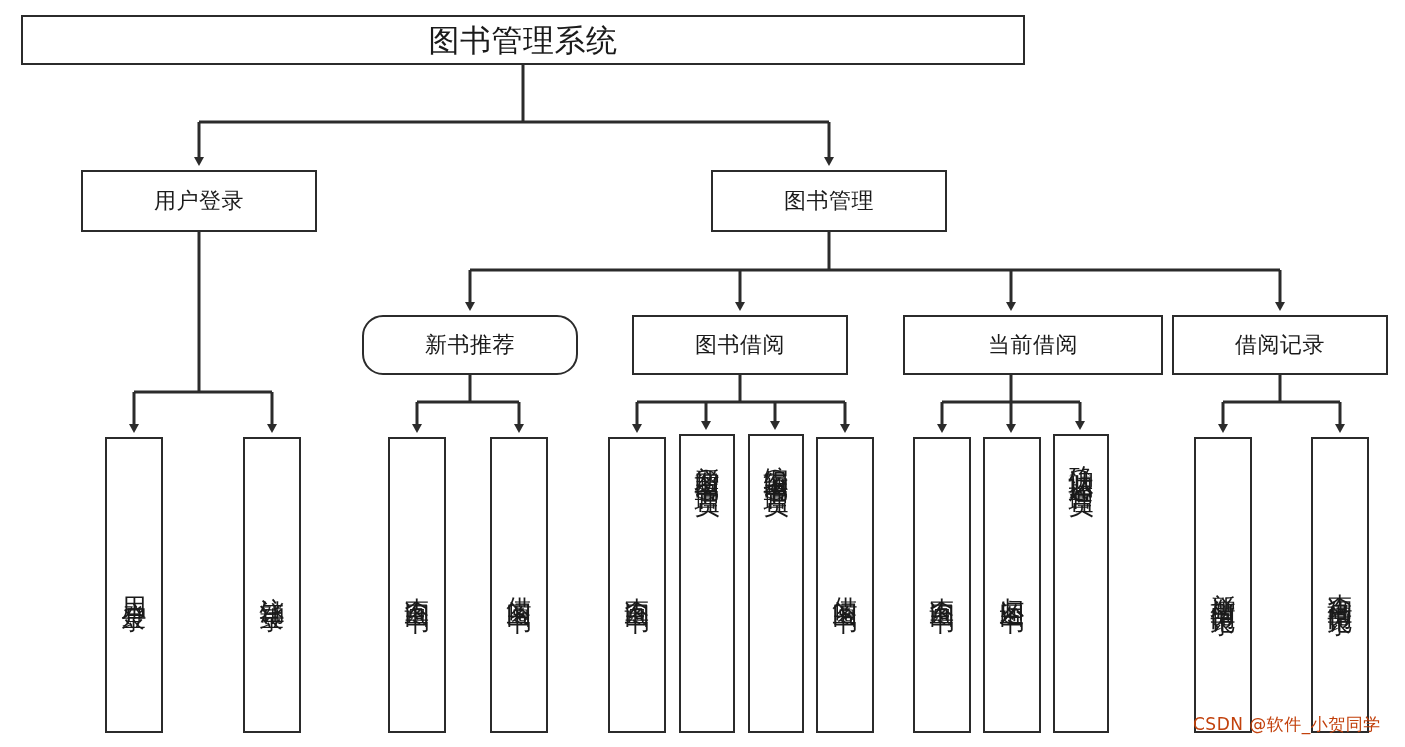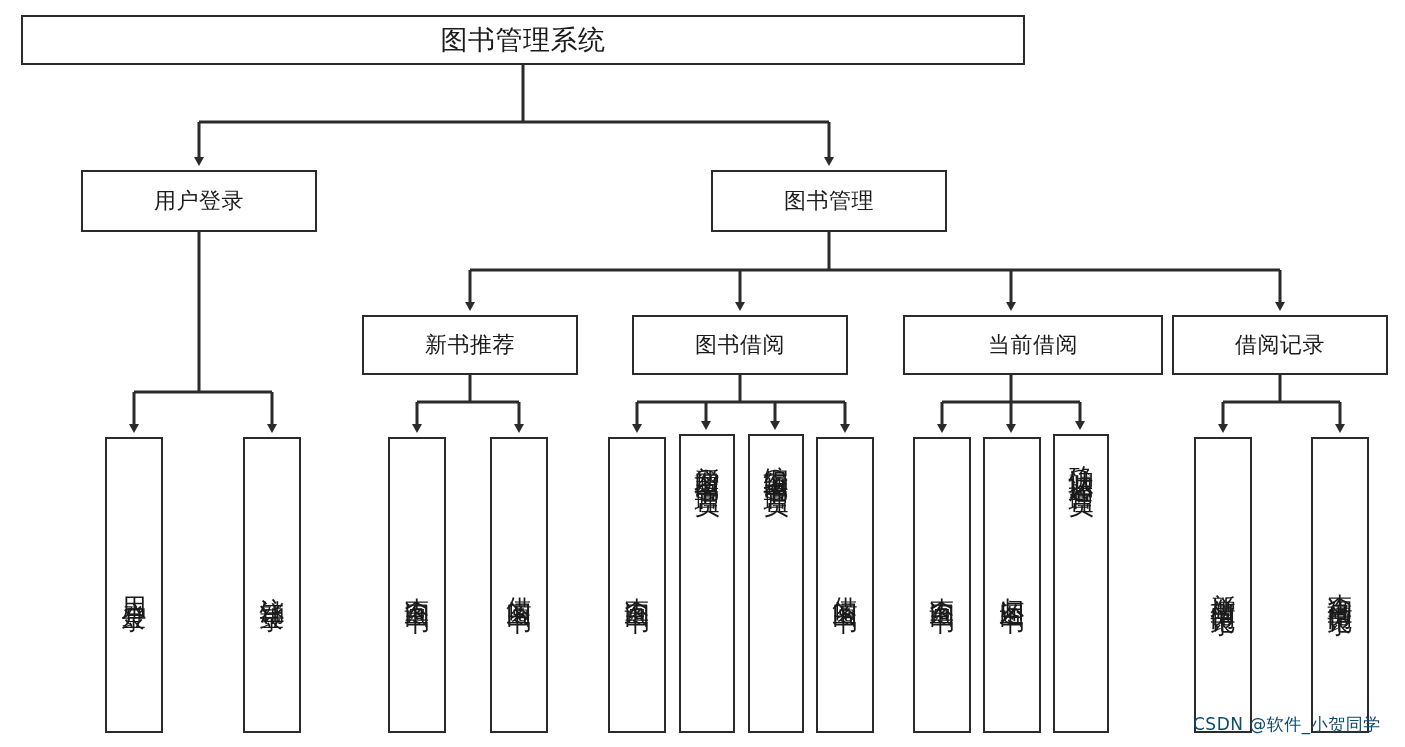"图书管理系统" .node.root .node-label { font-size: 27px -> 31px }
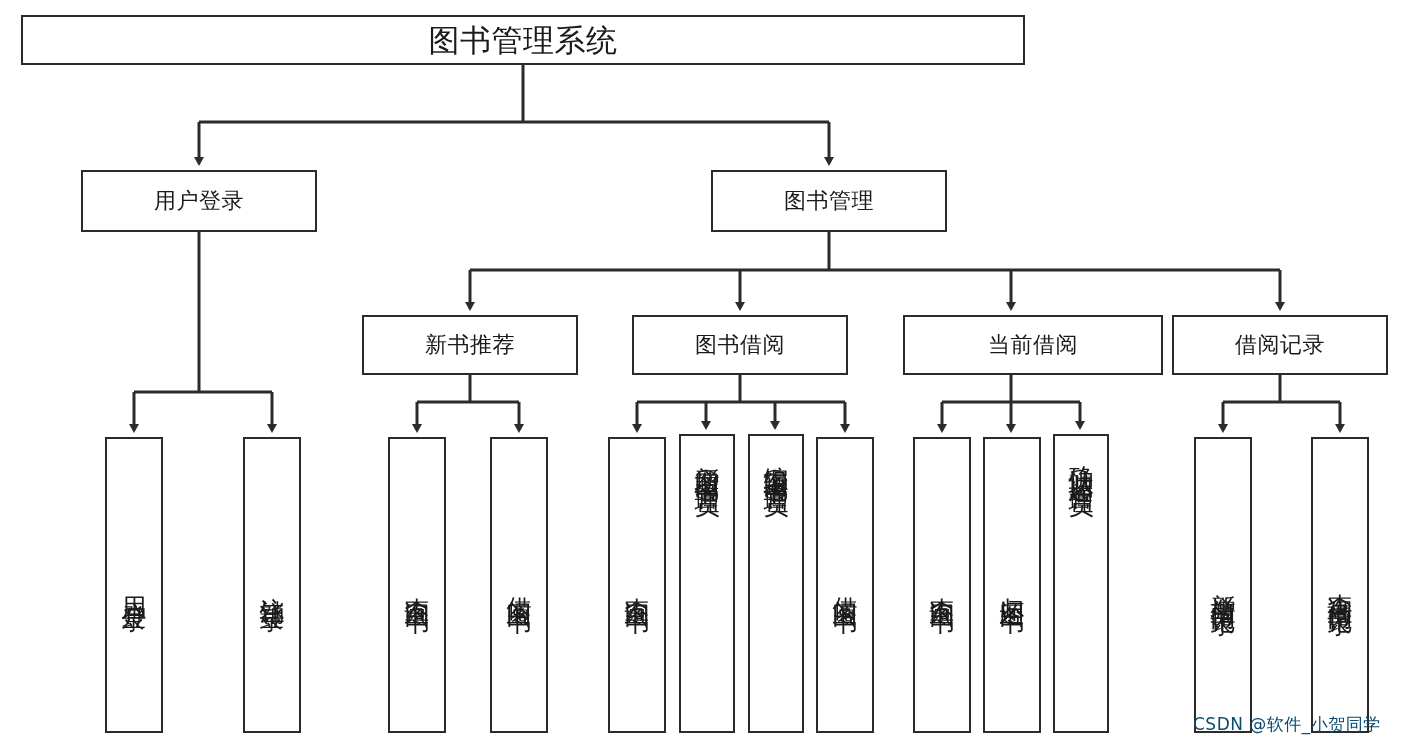"新书推荐" div.node { border-radius: none -> 21px }
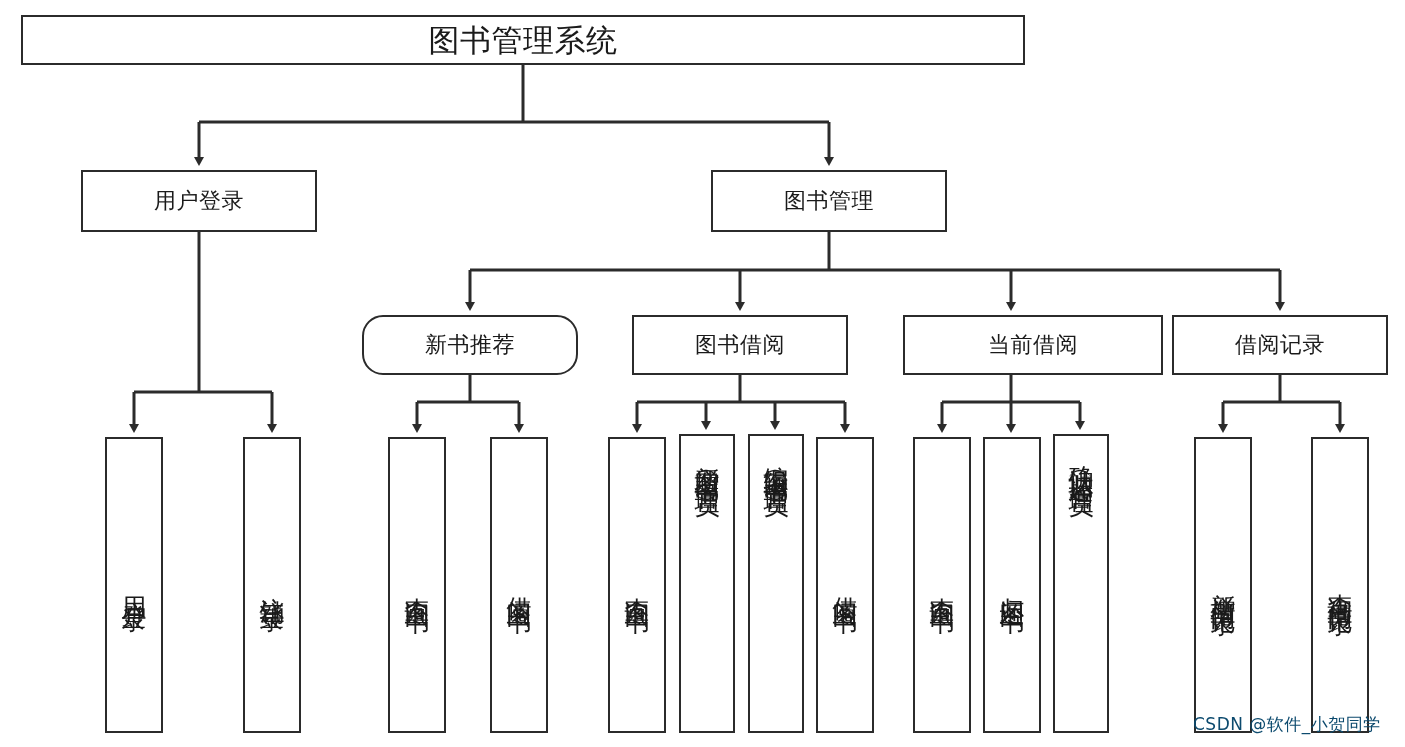"CSDN @软件_小贺同学" .watermark { color: #0c4a6e -> #c2410c }
